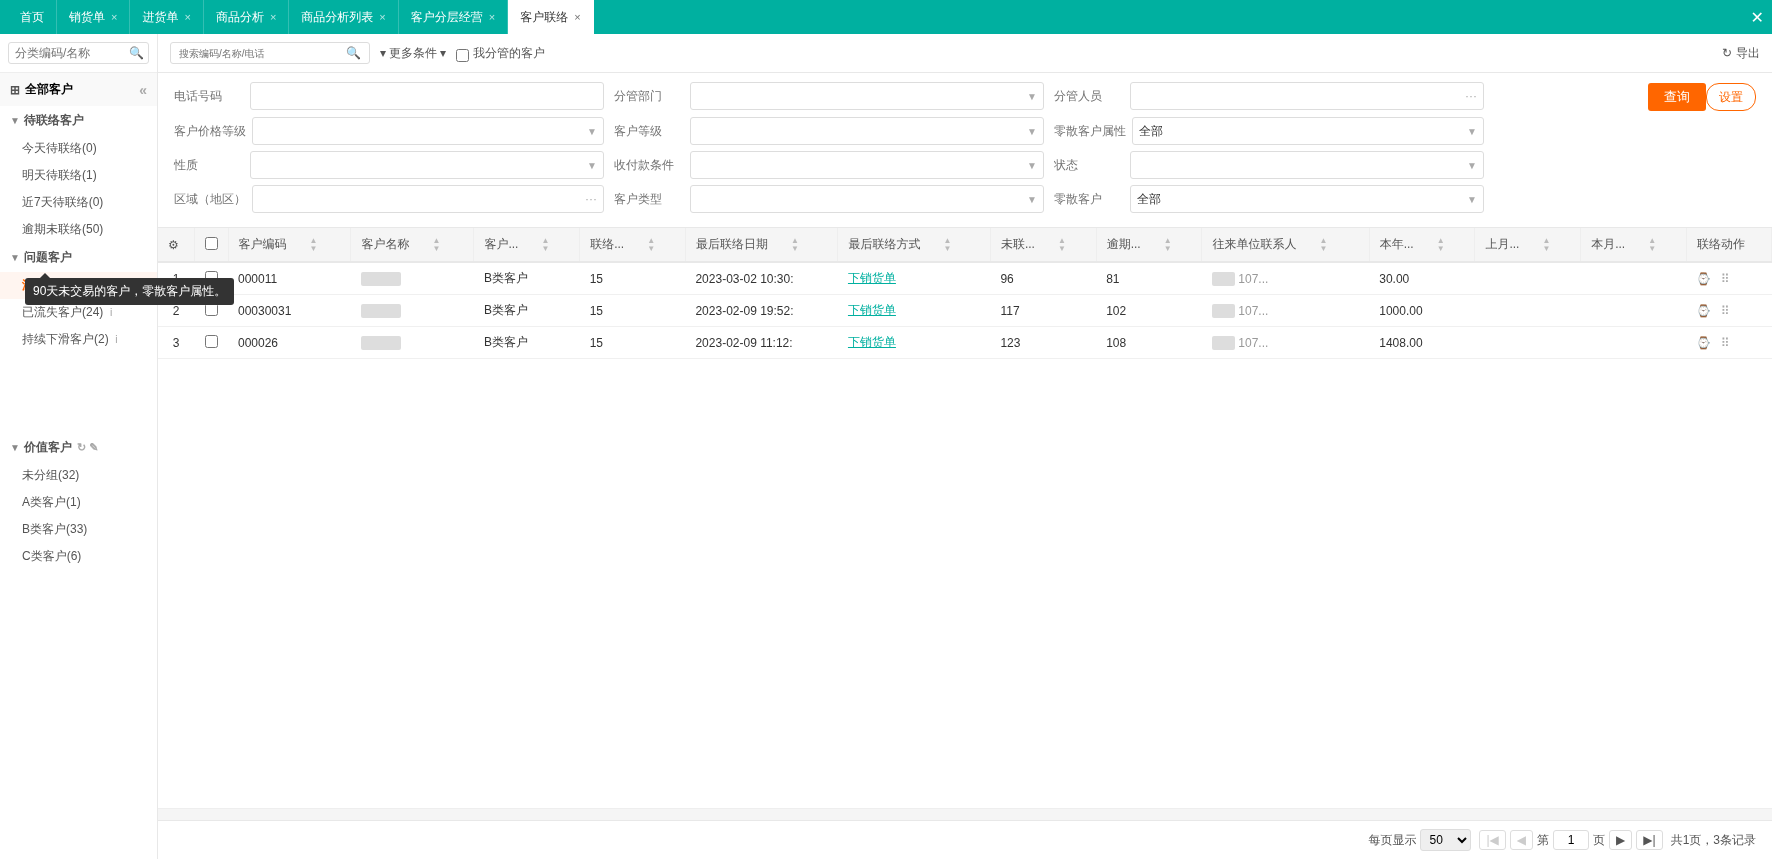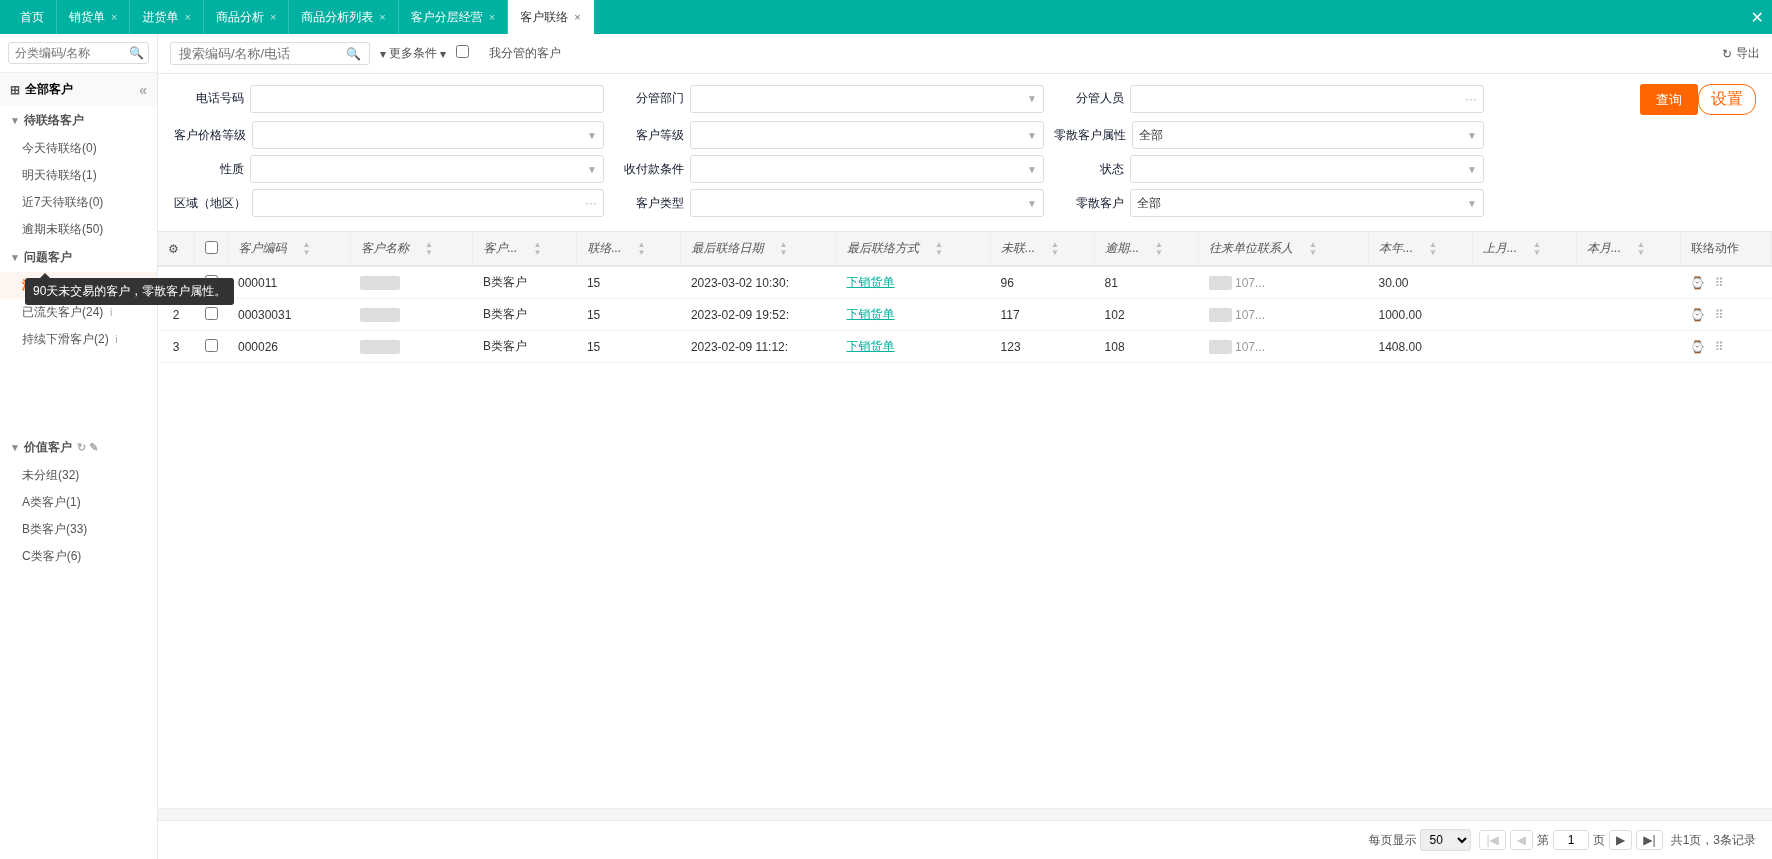"搜索编码/名称/电话" .filter-search input { font-size: 13px -> 10px }
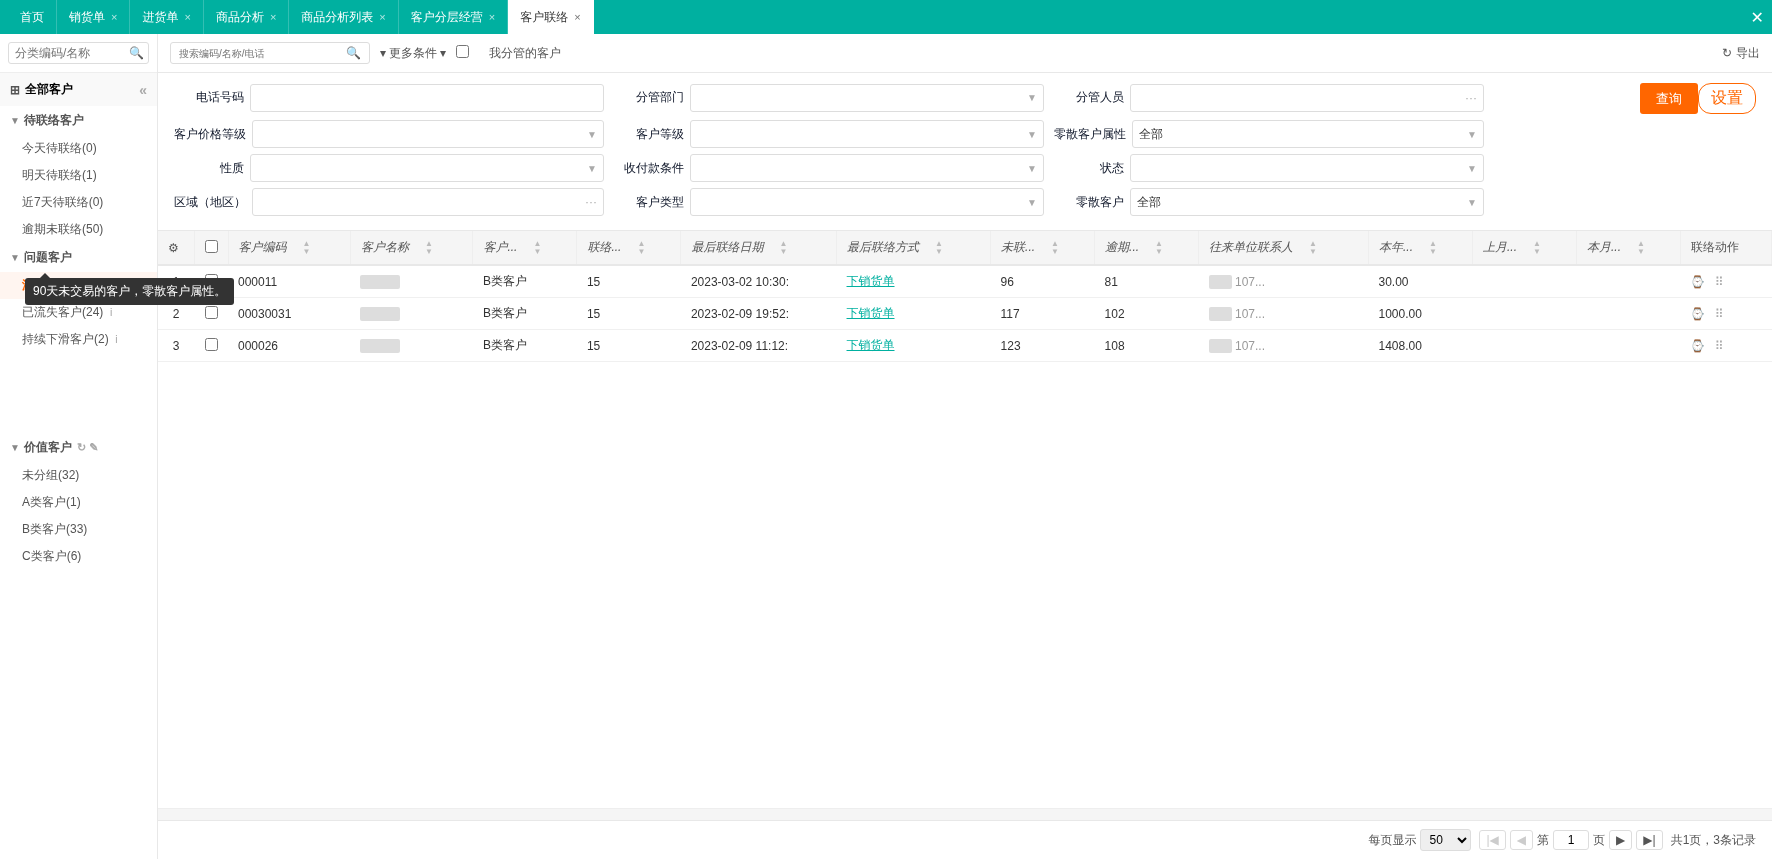"我分管的客户" .filter-checkbox { align-items: flex-start -> flex-end; gap: 20px -> 4px }
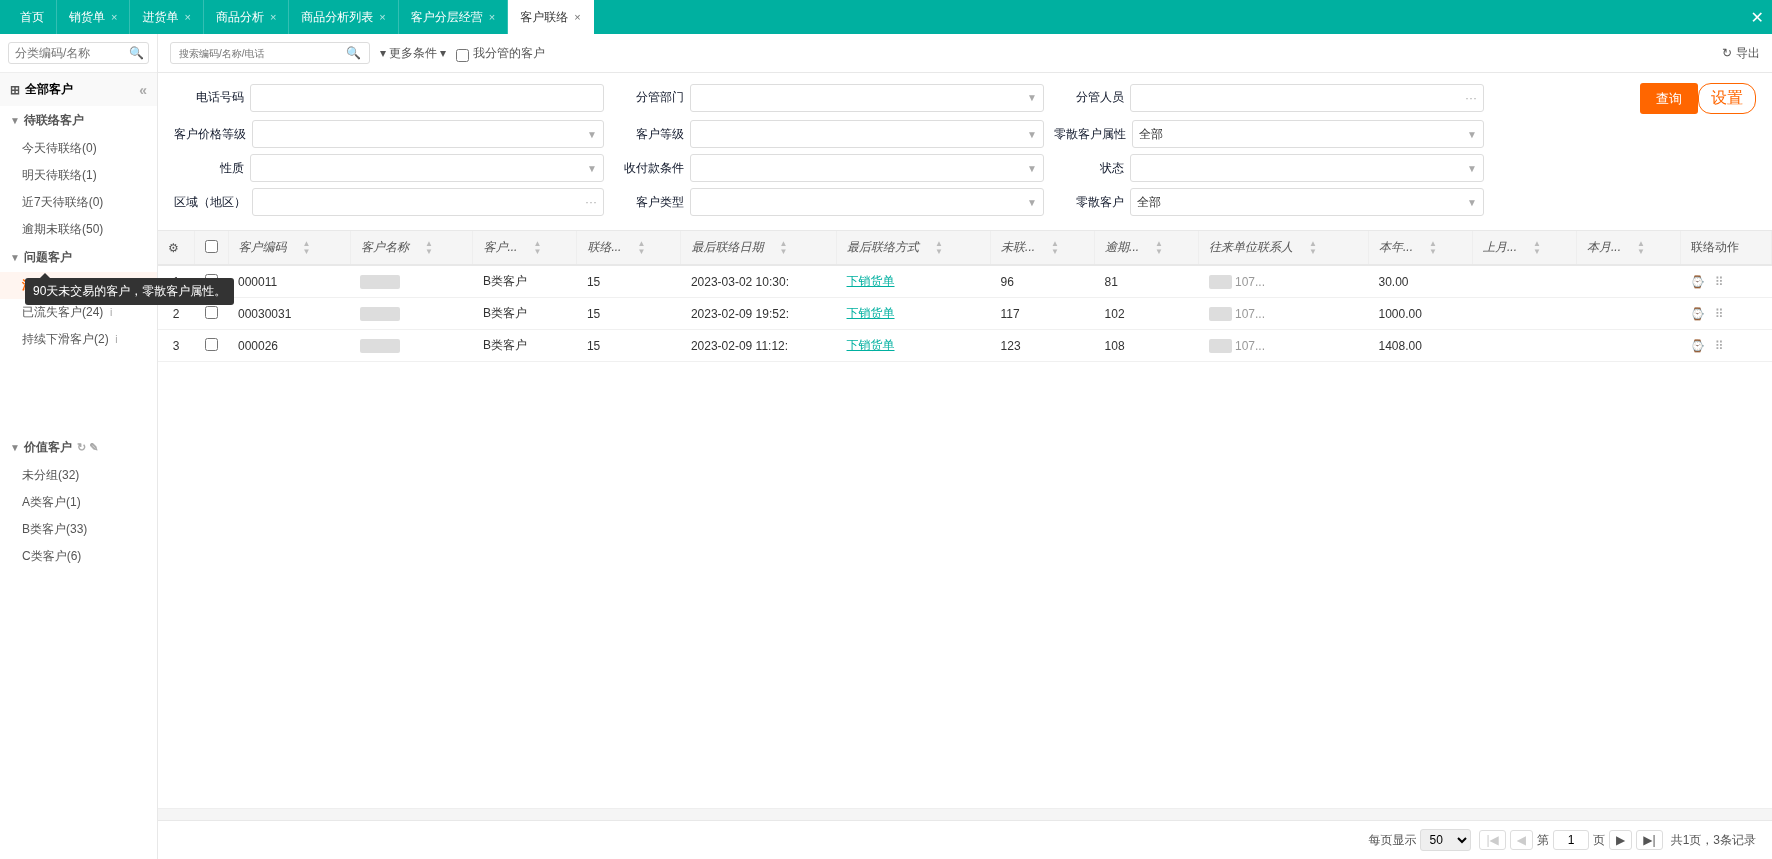"电话号码" .filter-field label { color: #0f172a -> #737373; text-align: right -> left }
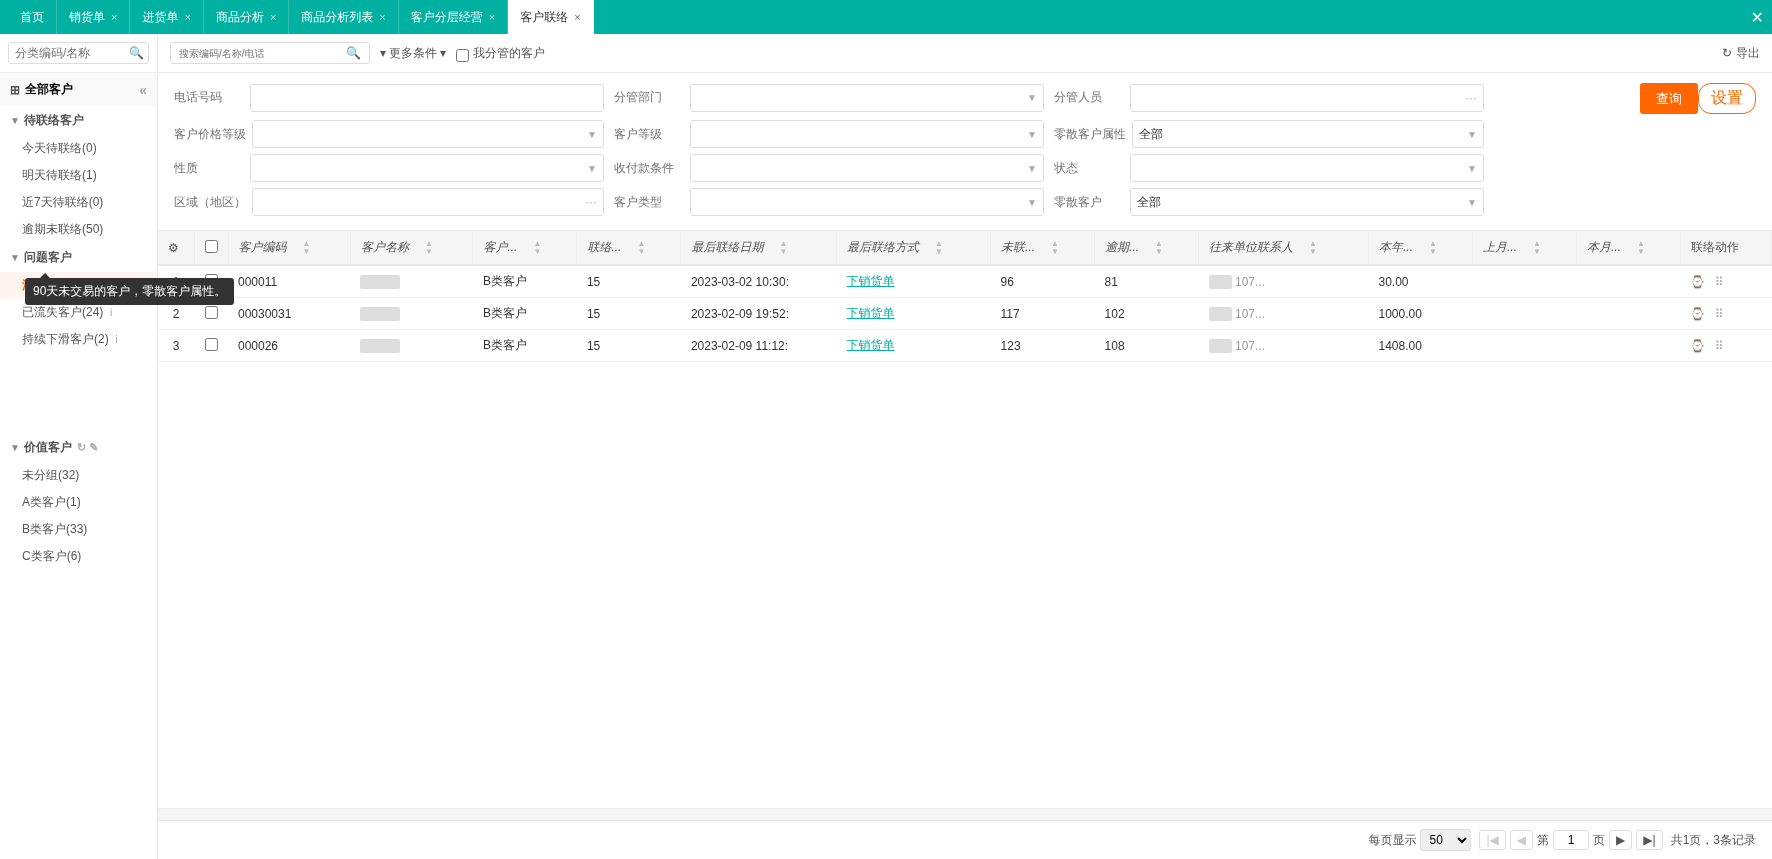"设置" .btn-settings { font-size: 16px -> 12px }
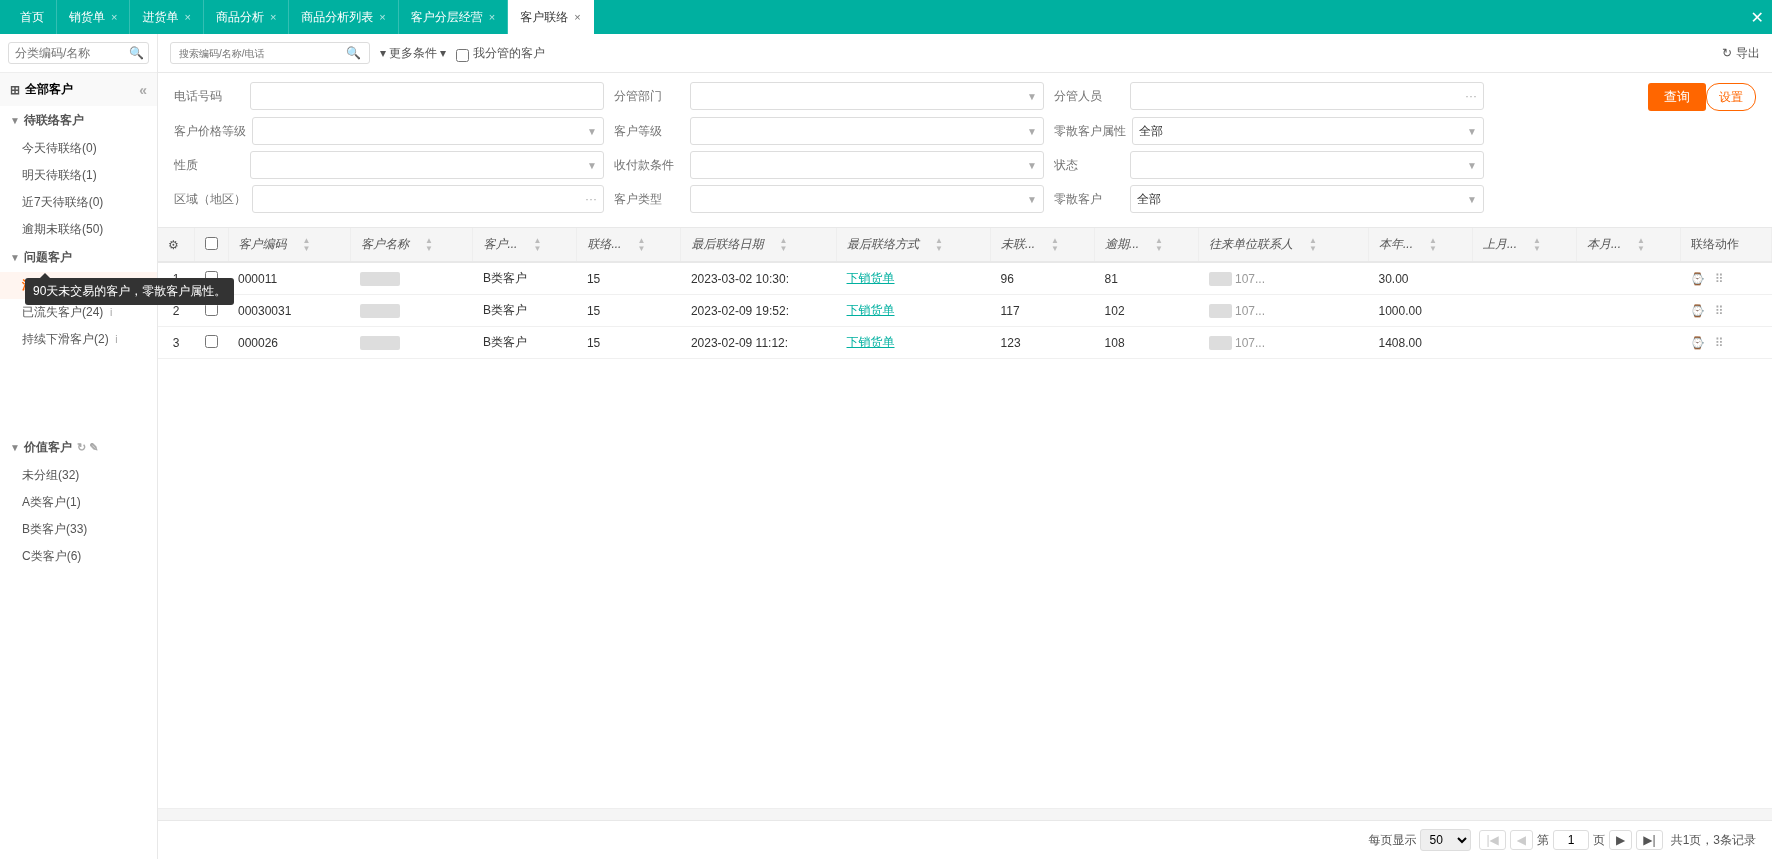"客户编码" .data-table thead th .th-inner { font-style: italic -> none; gap: 13px -> 20px }
